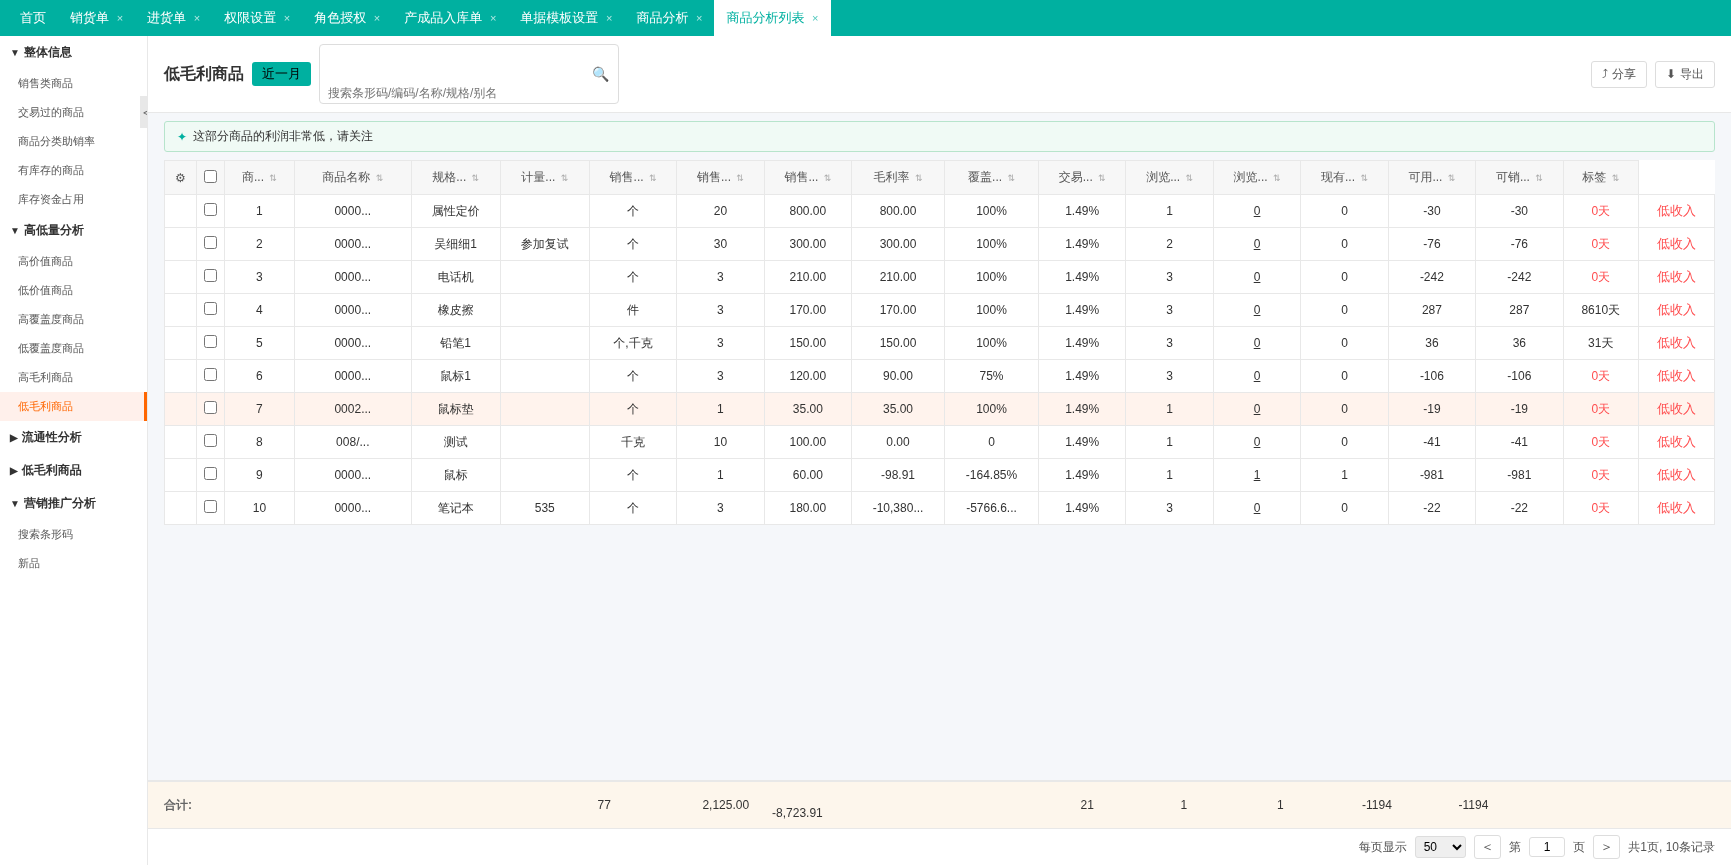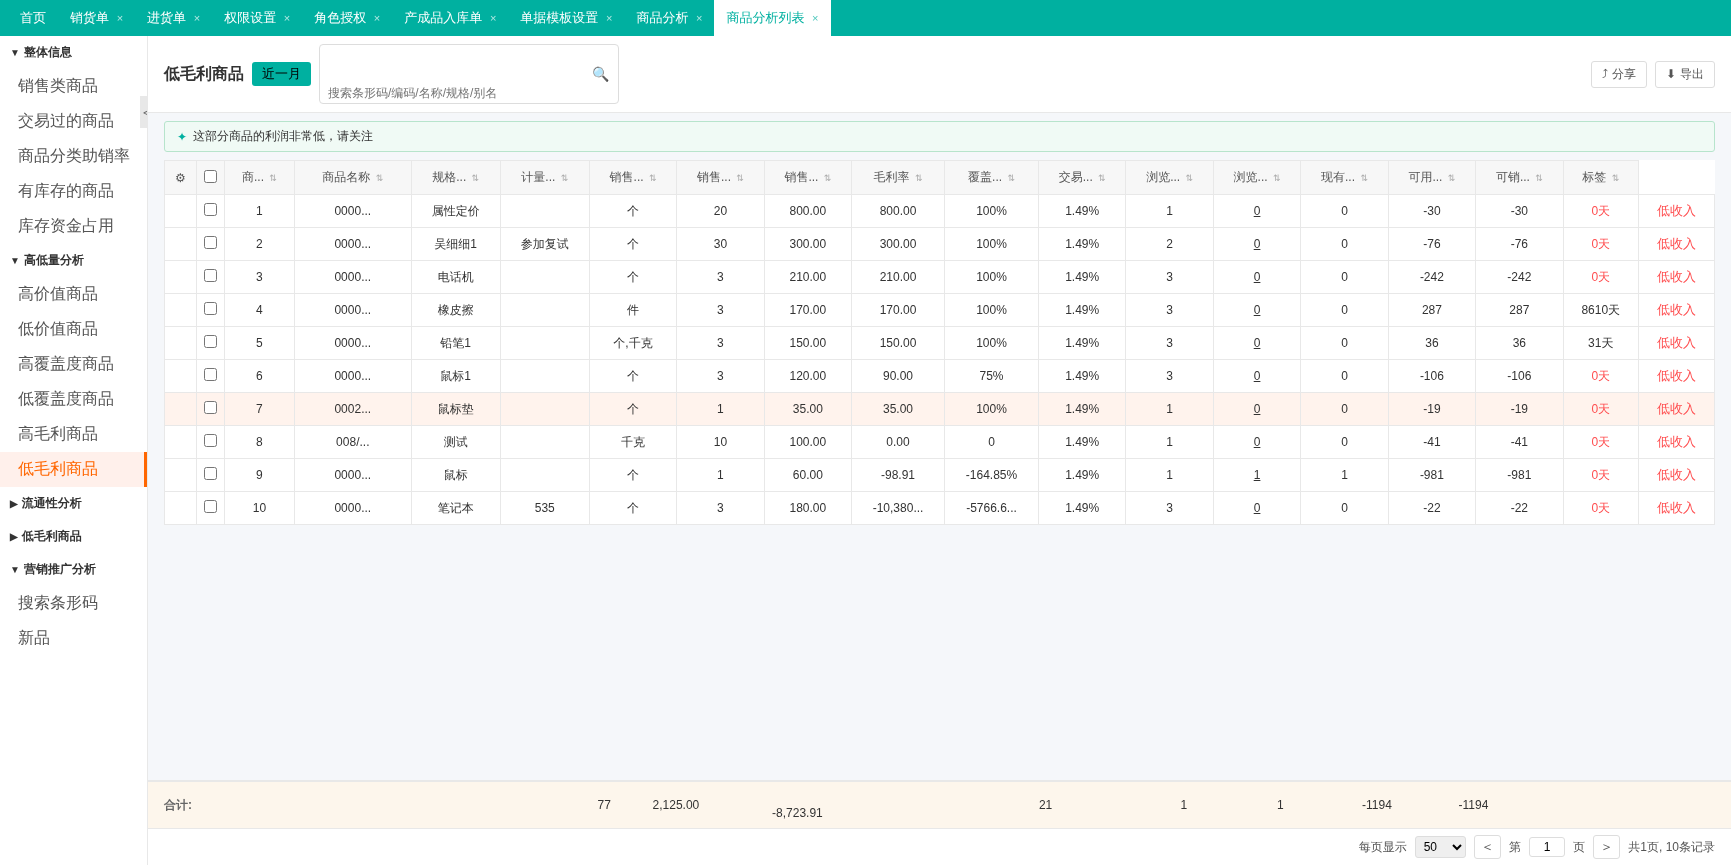"销售类商品" .sidebar-item { font-size: 16px -> 11px }
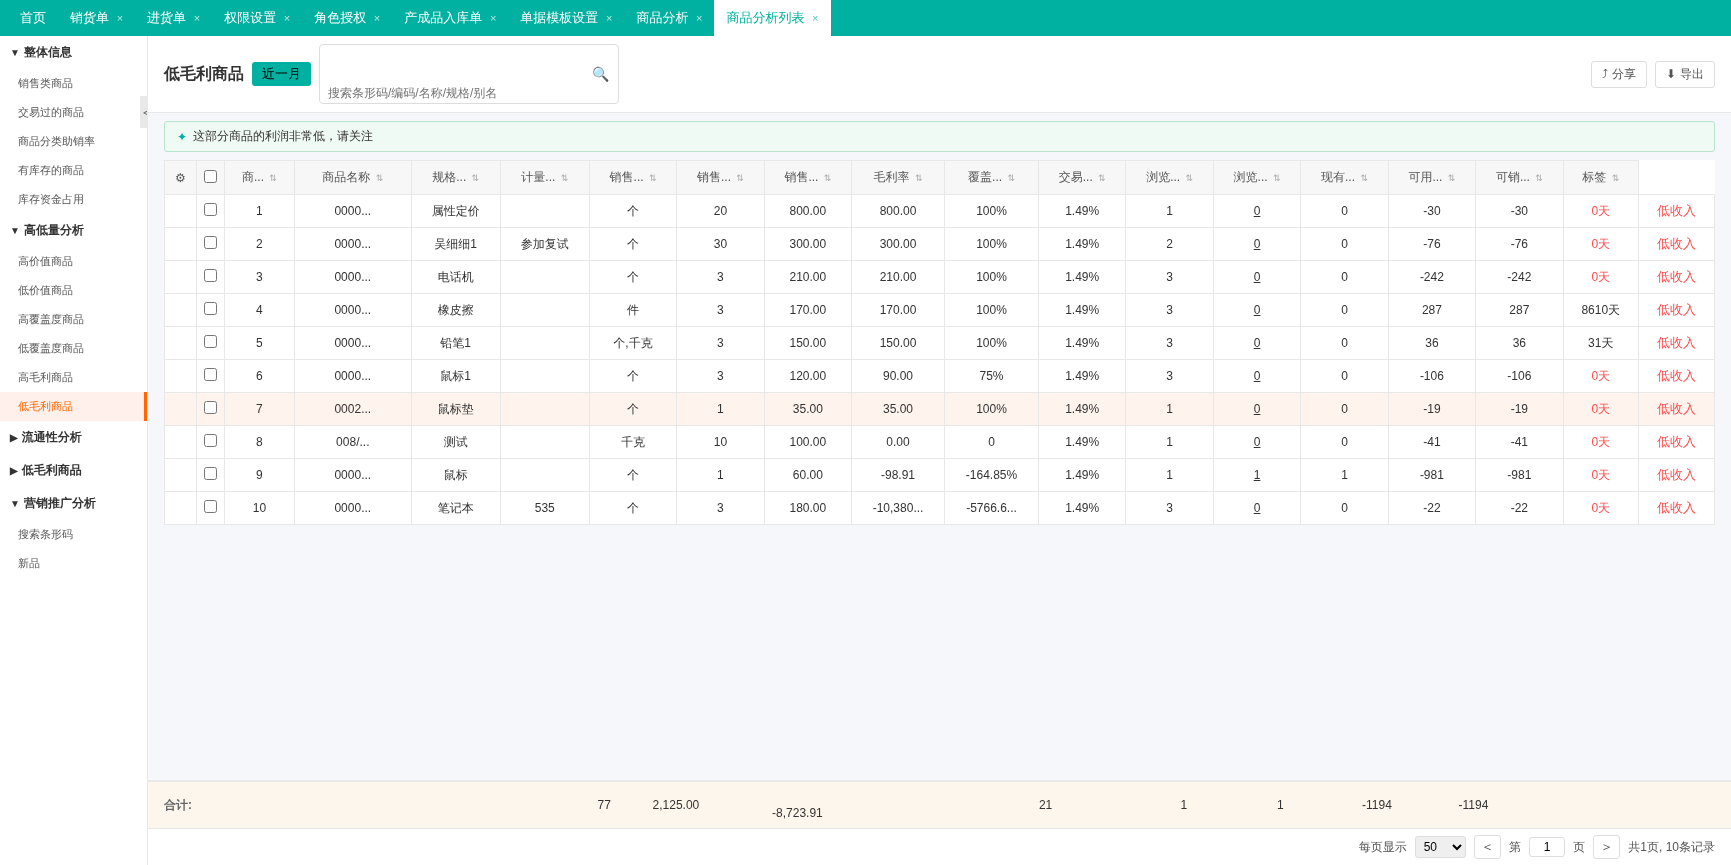"2,125.00" span { text-align: left -> right }
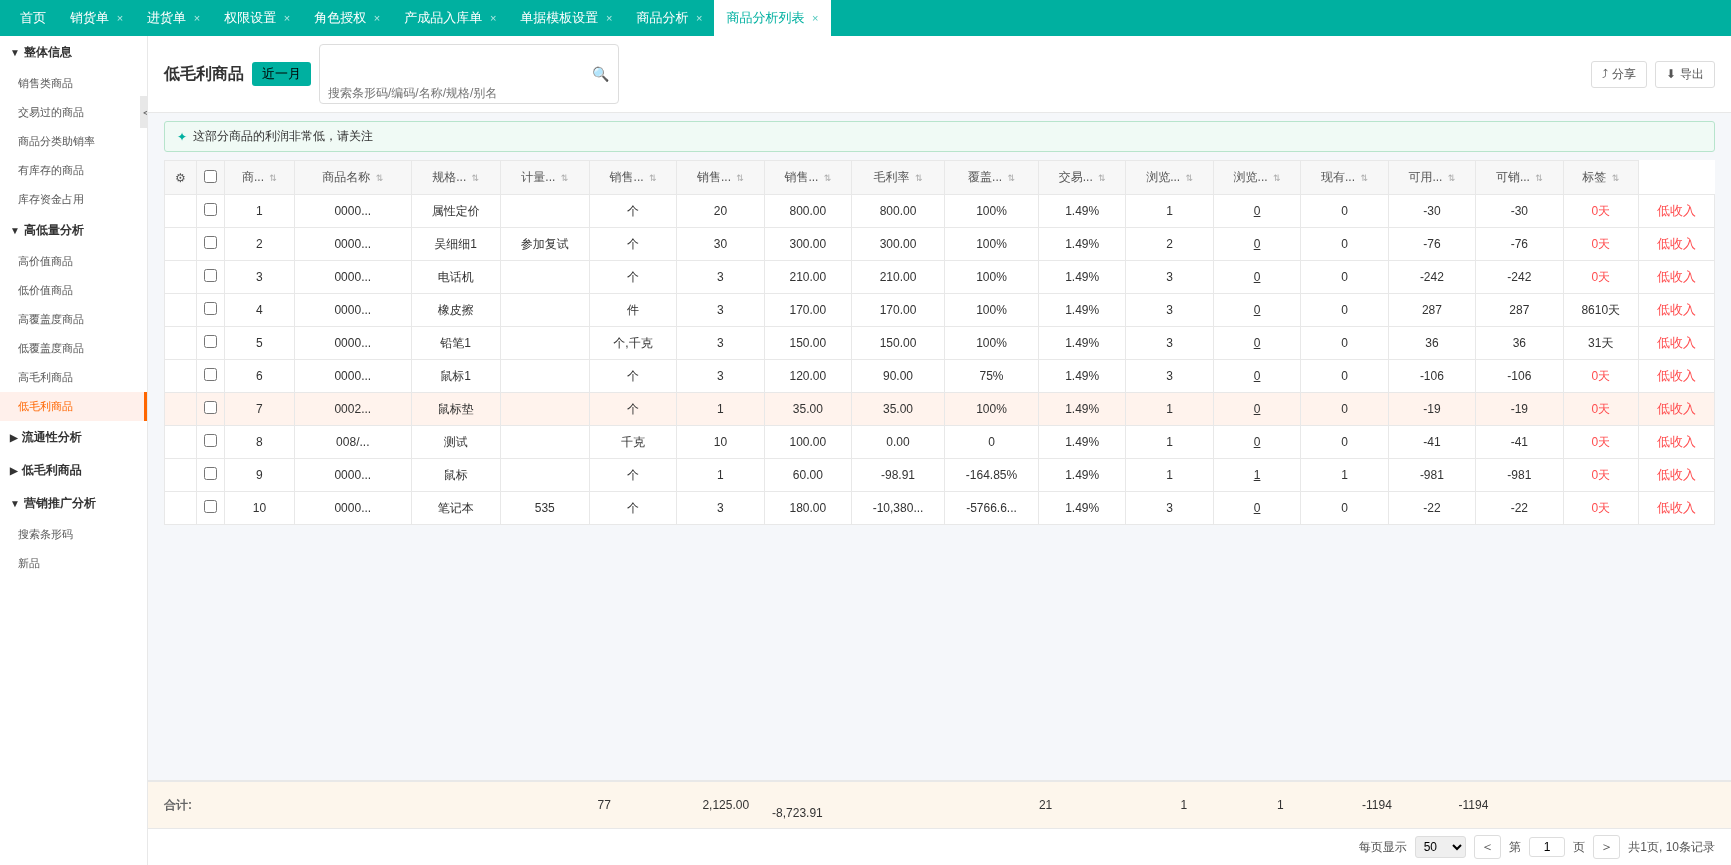"21" span { text-align: none -> center }
